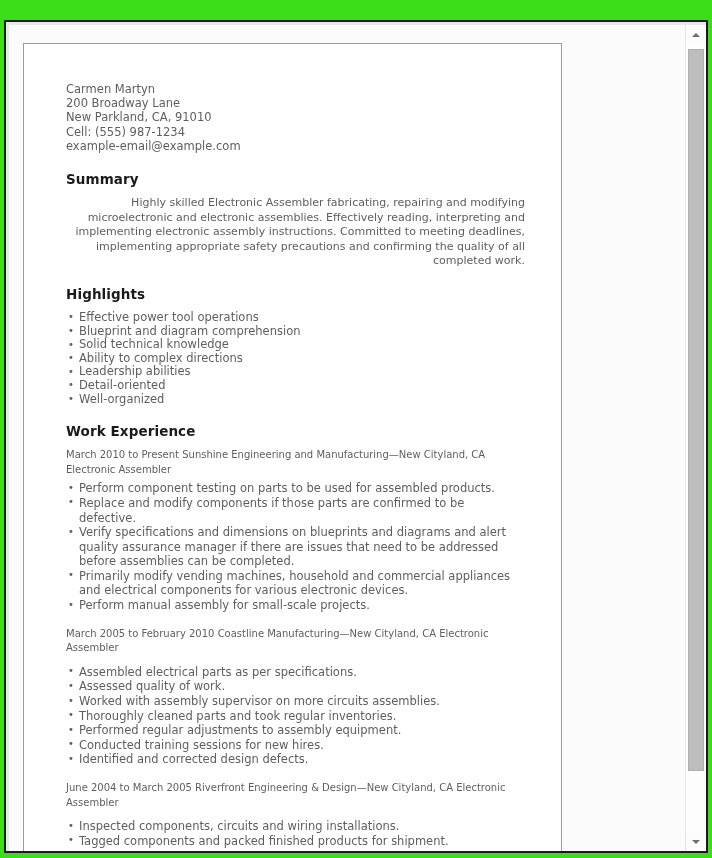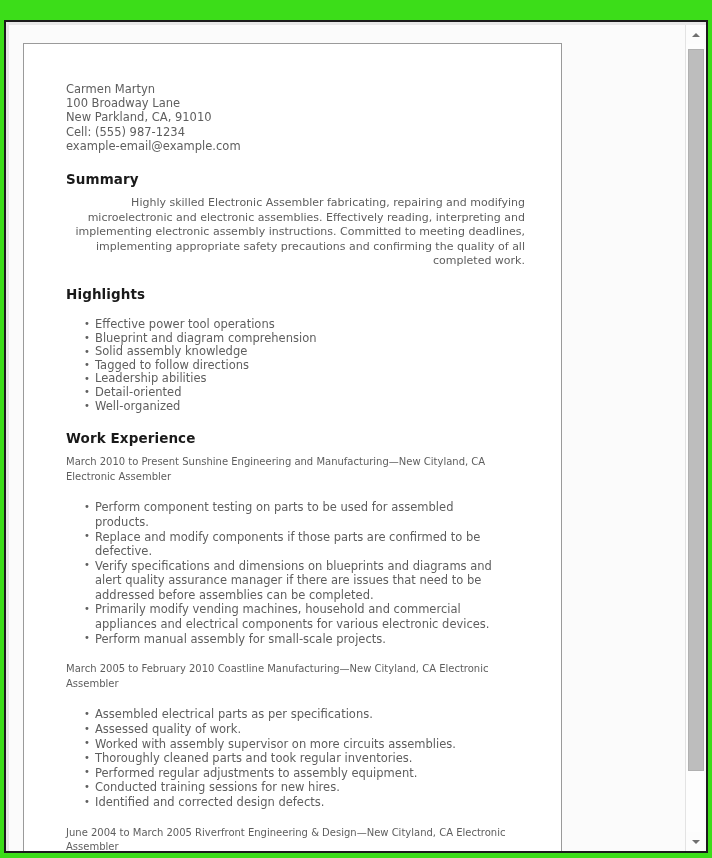"100 Broadway Lane" div.contact-line { text: 100 -> 200 }
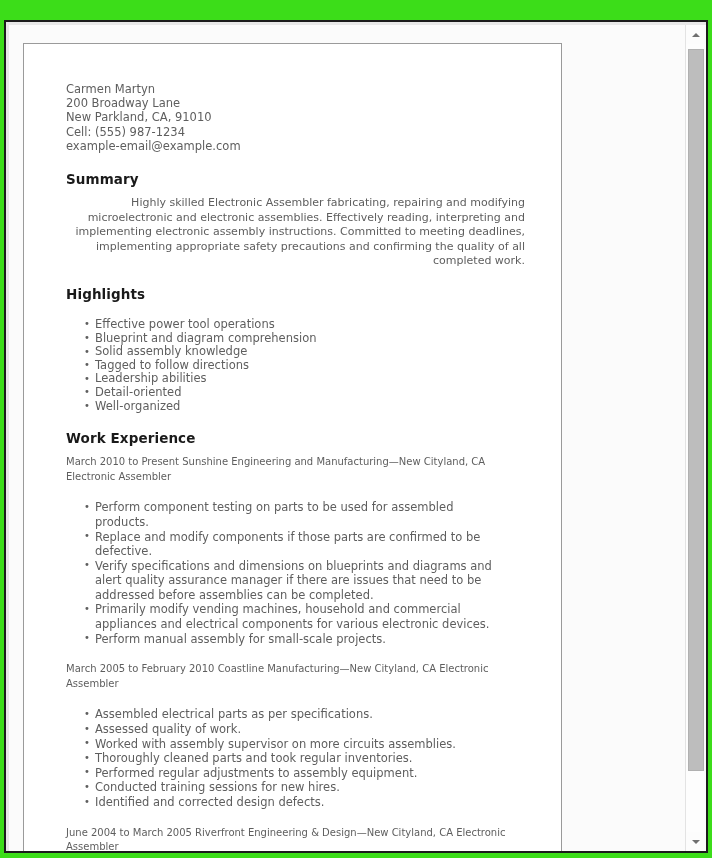"Effective power tool operations" ul.bullets { margin: 16px -> 0 }
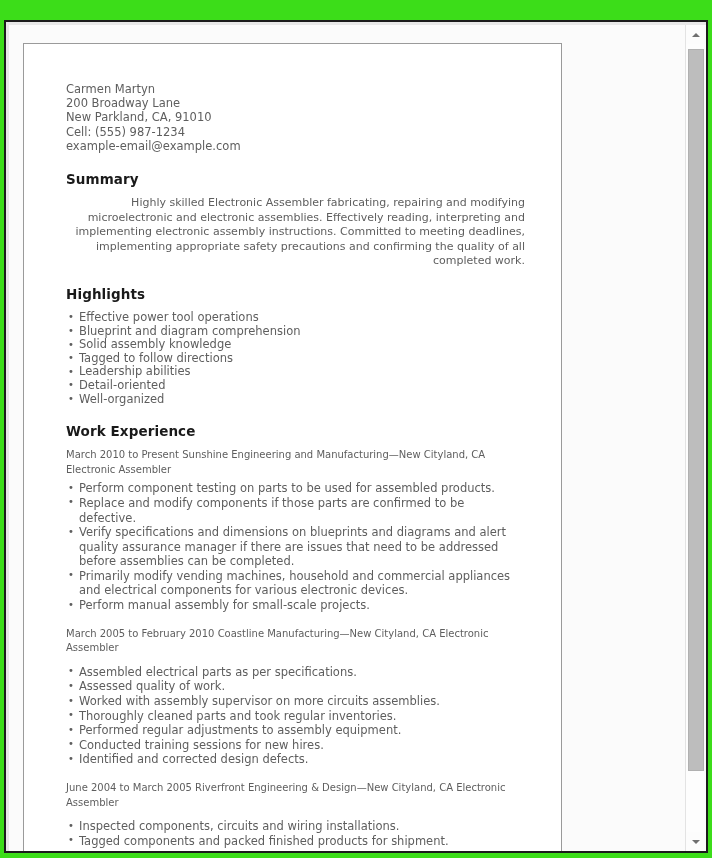"Solid assembly knowledge" li { text: assembly -> technical }
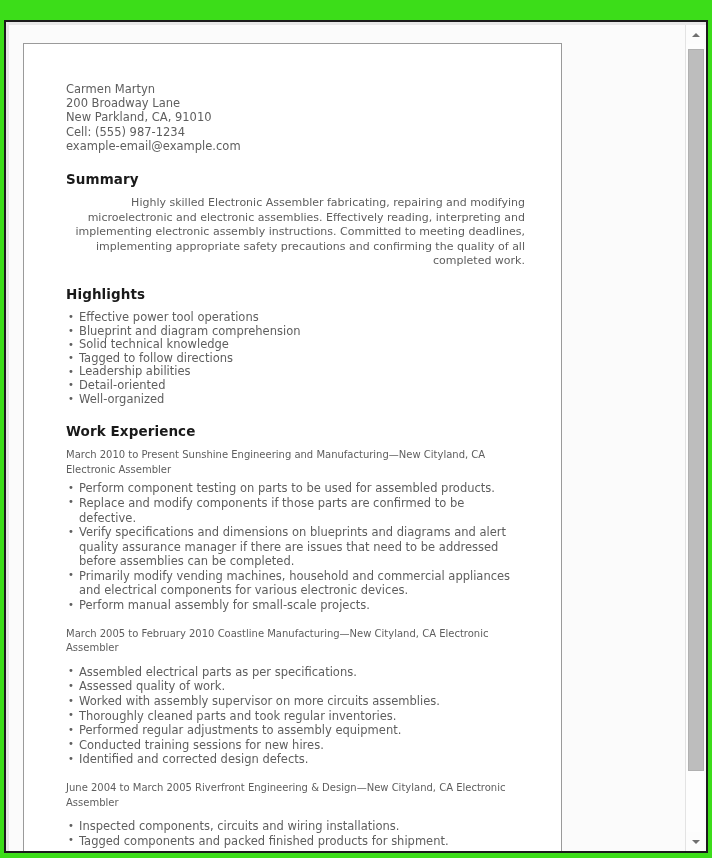"Tagged to follow directions" li { text: Tagged to follow -> Ability to complex }
